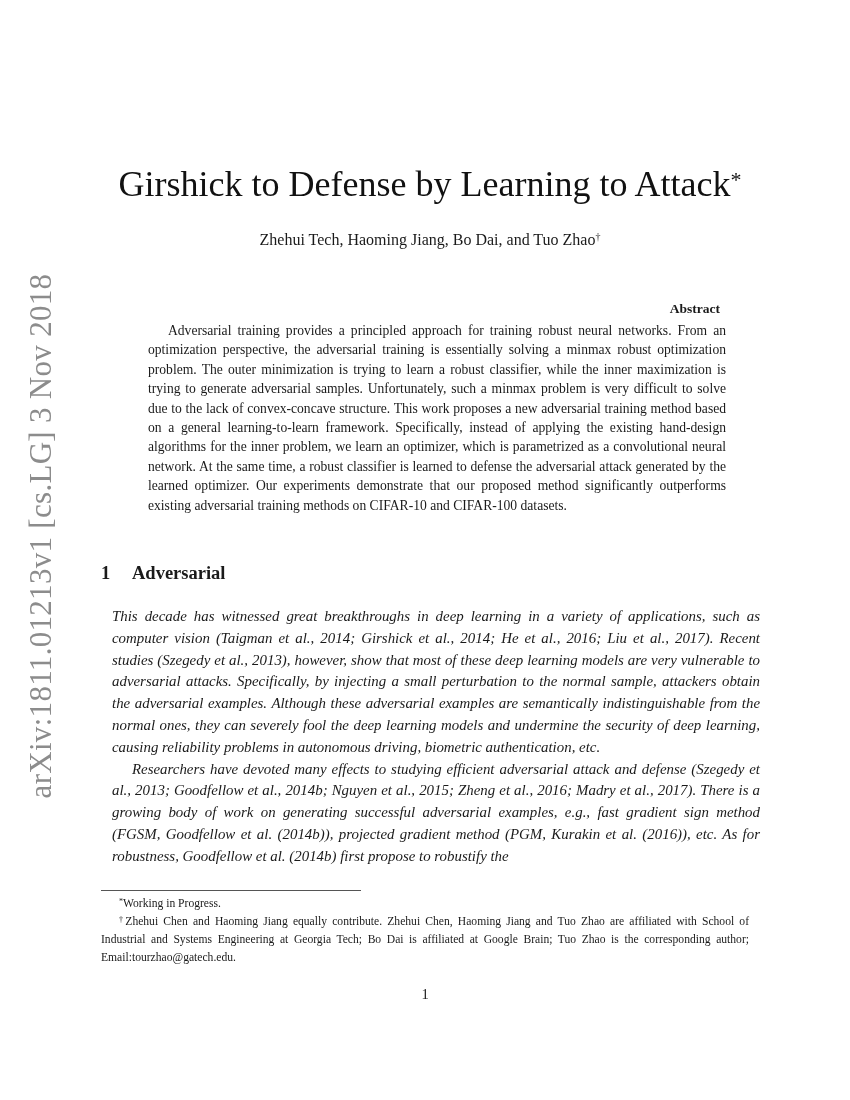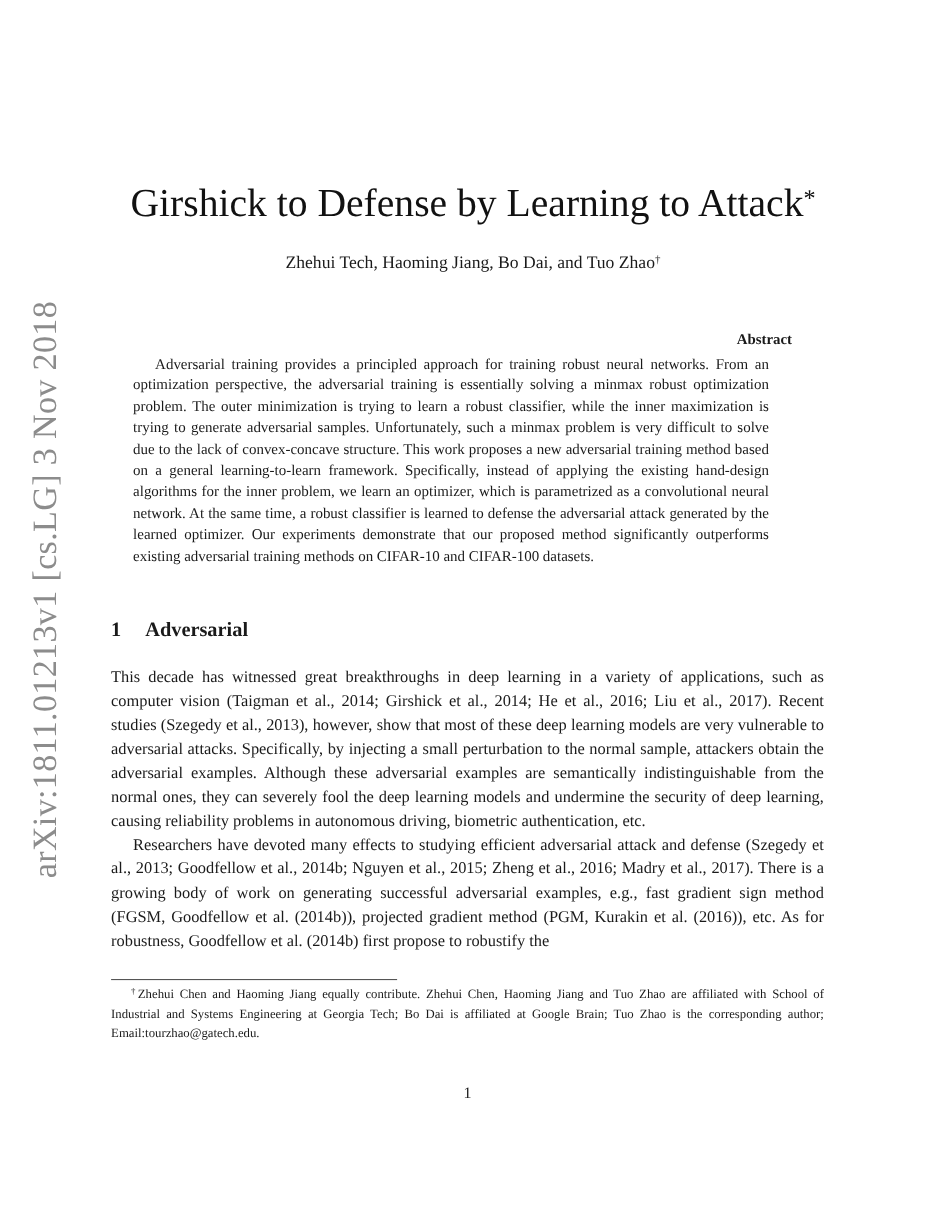"Adversarial training provides a" .abstract { left: 121px -> 148px }
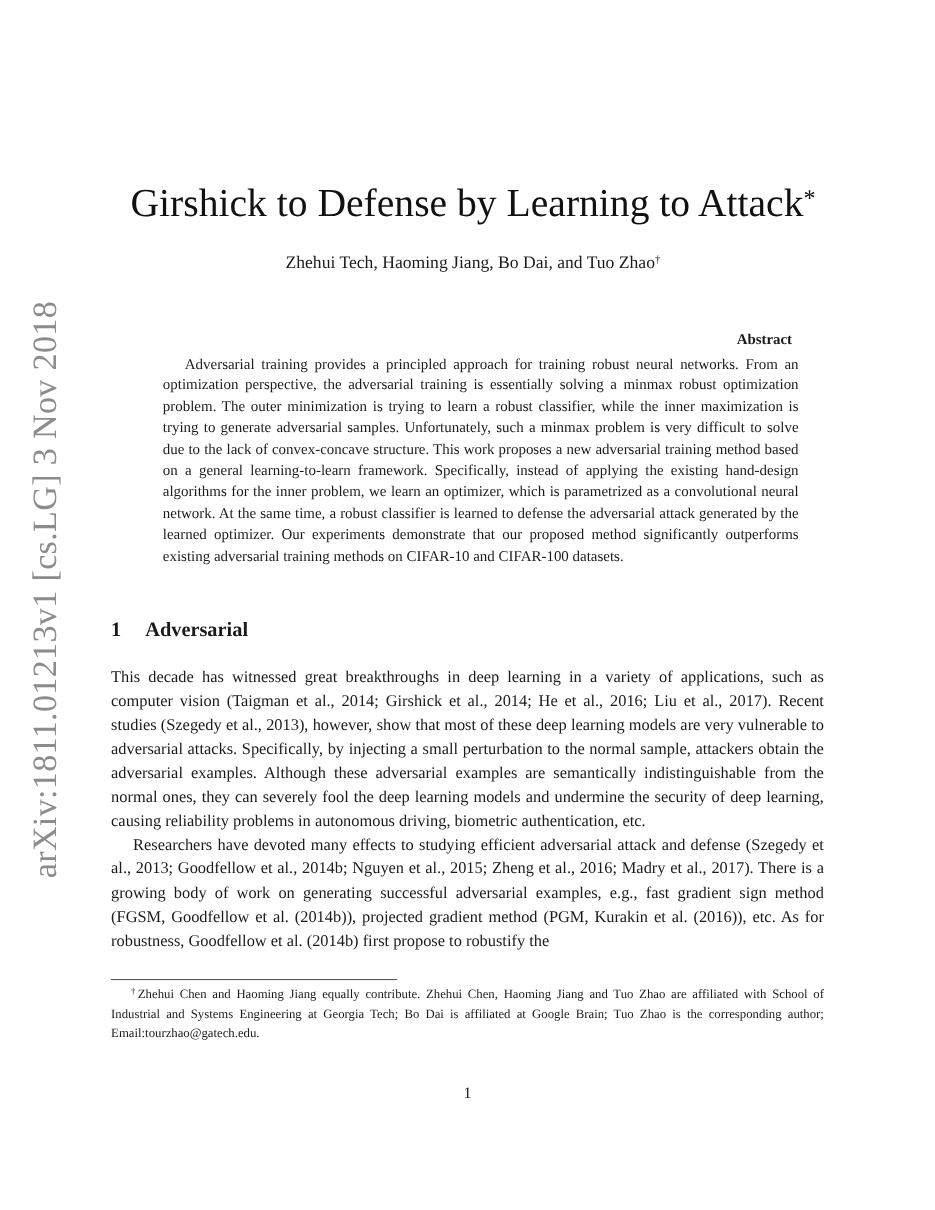"This decade has witnessed great" .body-text { font-style: none -> italic; left: 101px -> 112px }
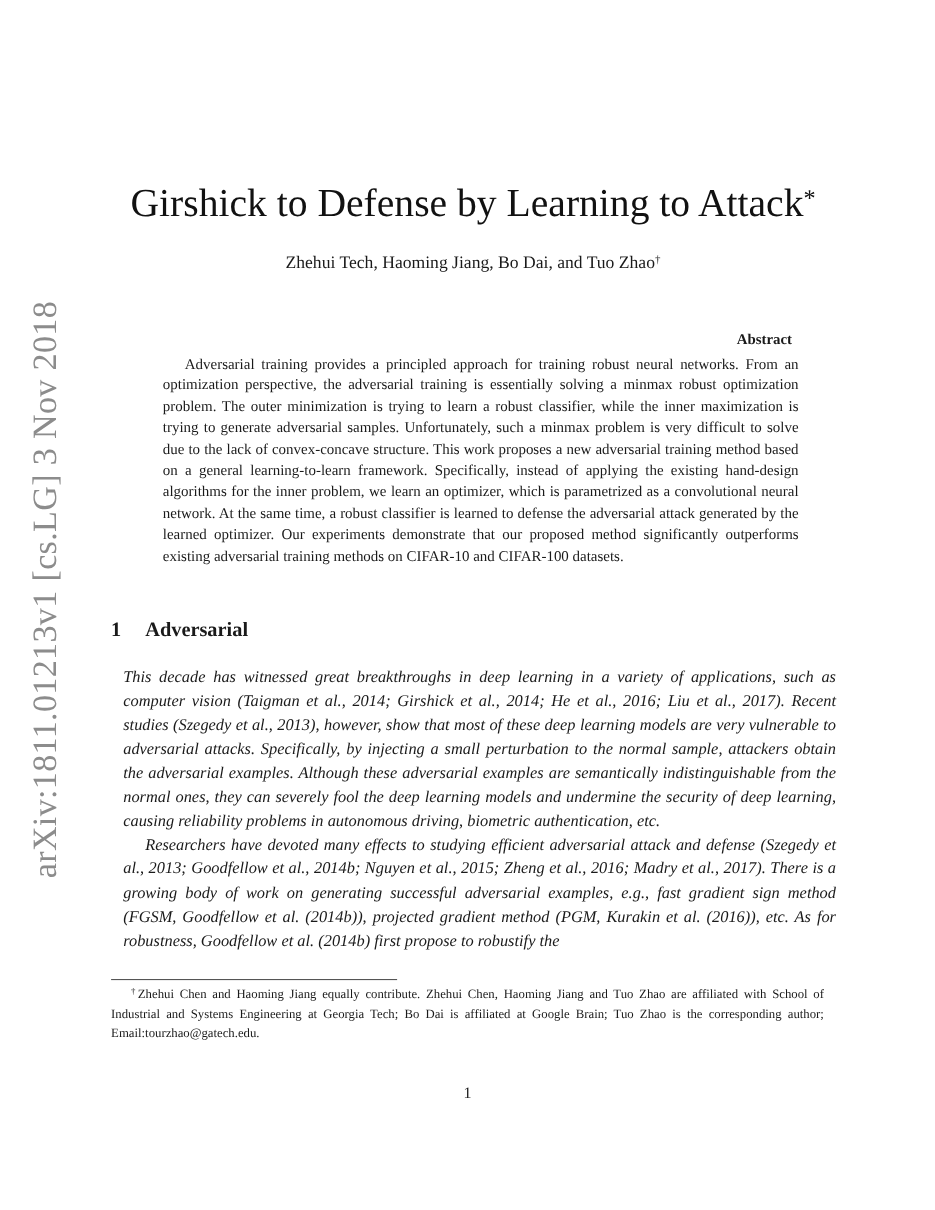"*Working in Progress." p { html: none -> <p><sup>*</sup><span>Working in Progress.</span></p> }
